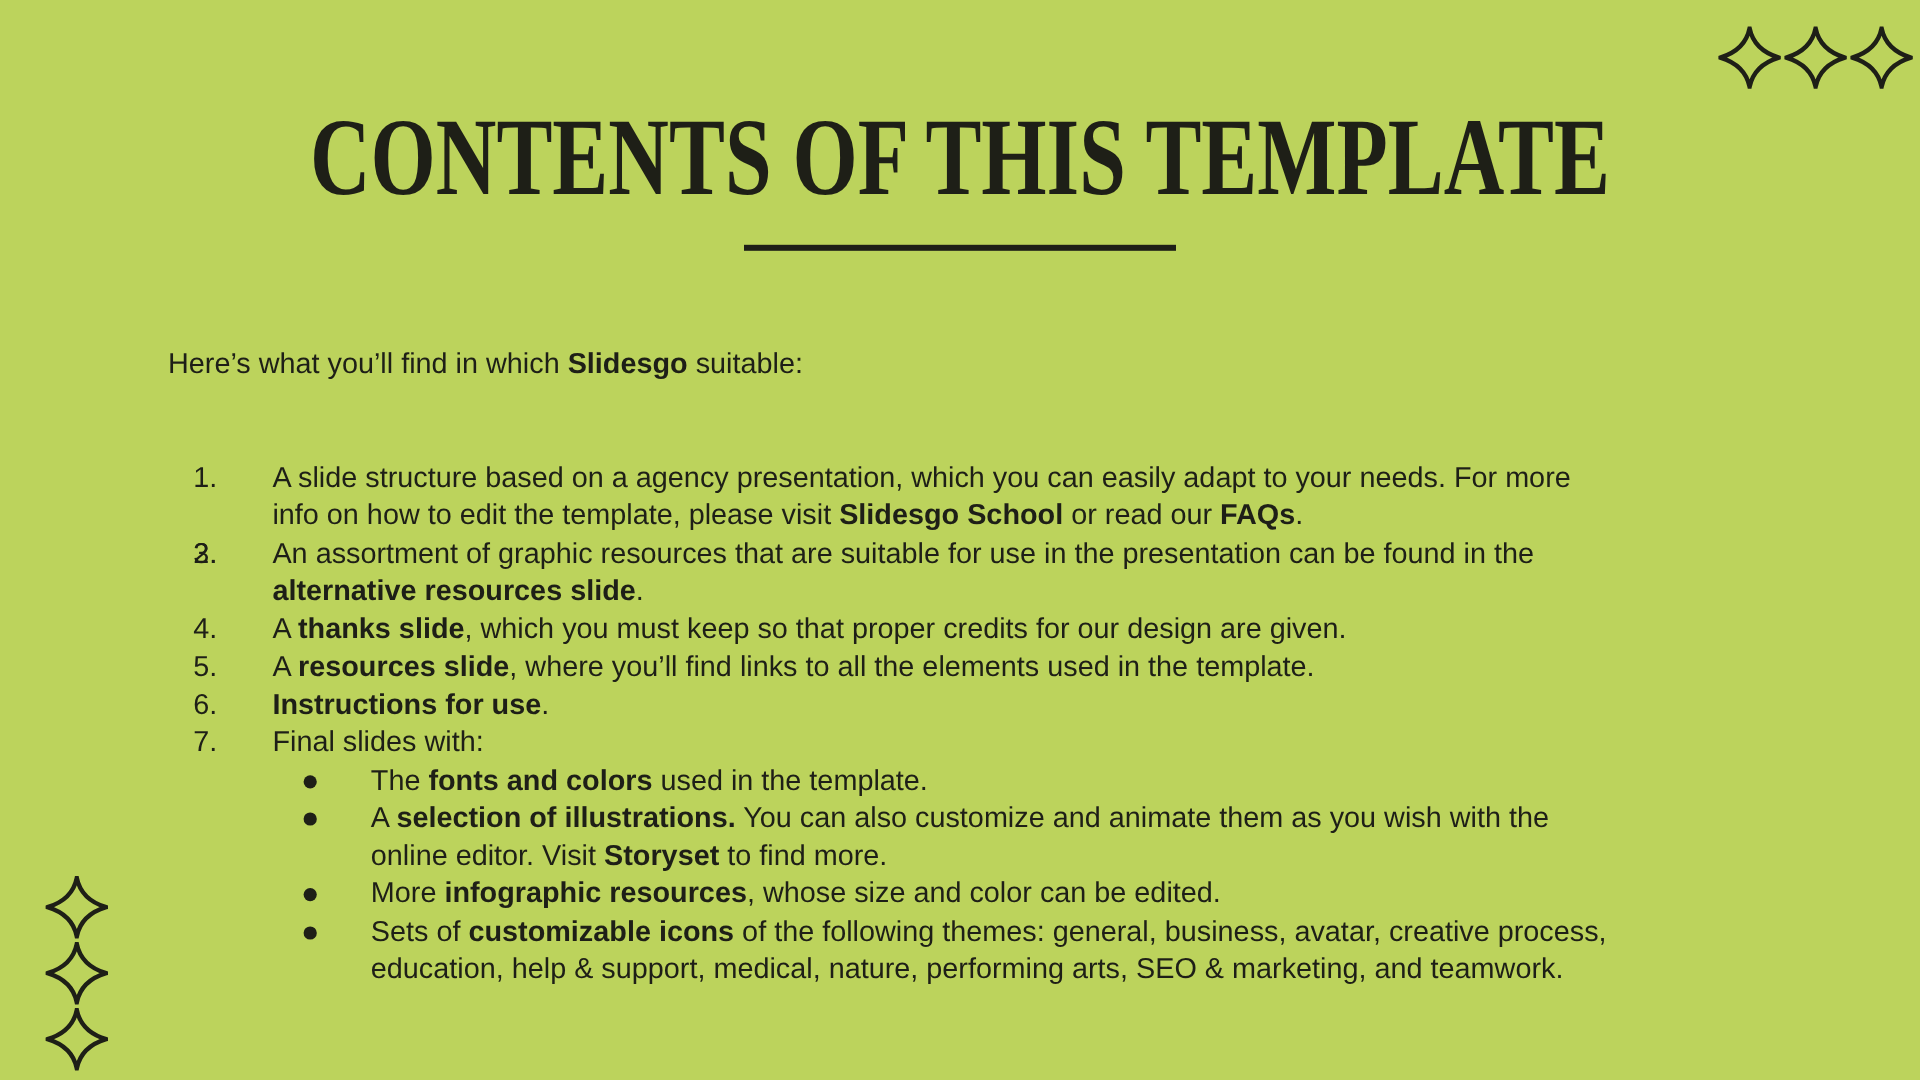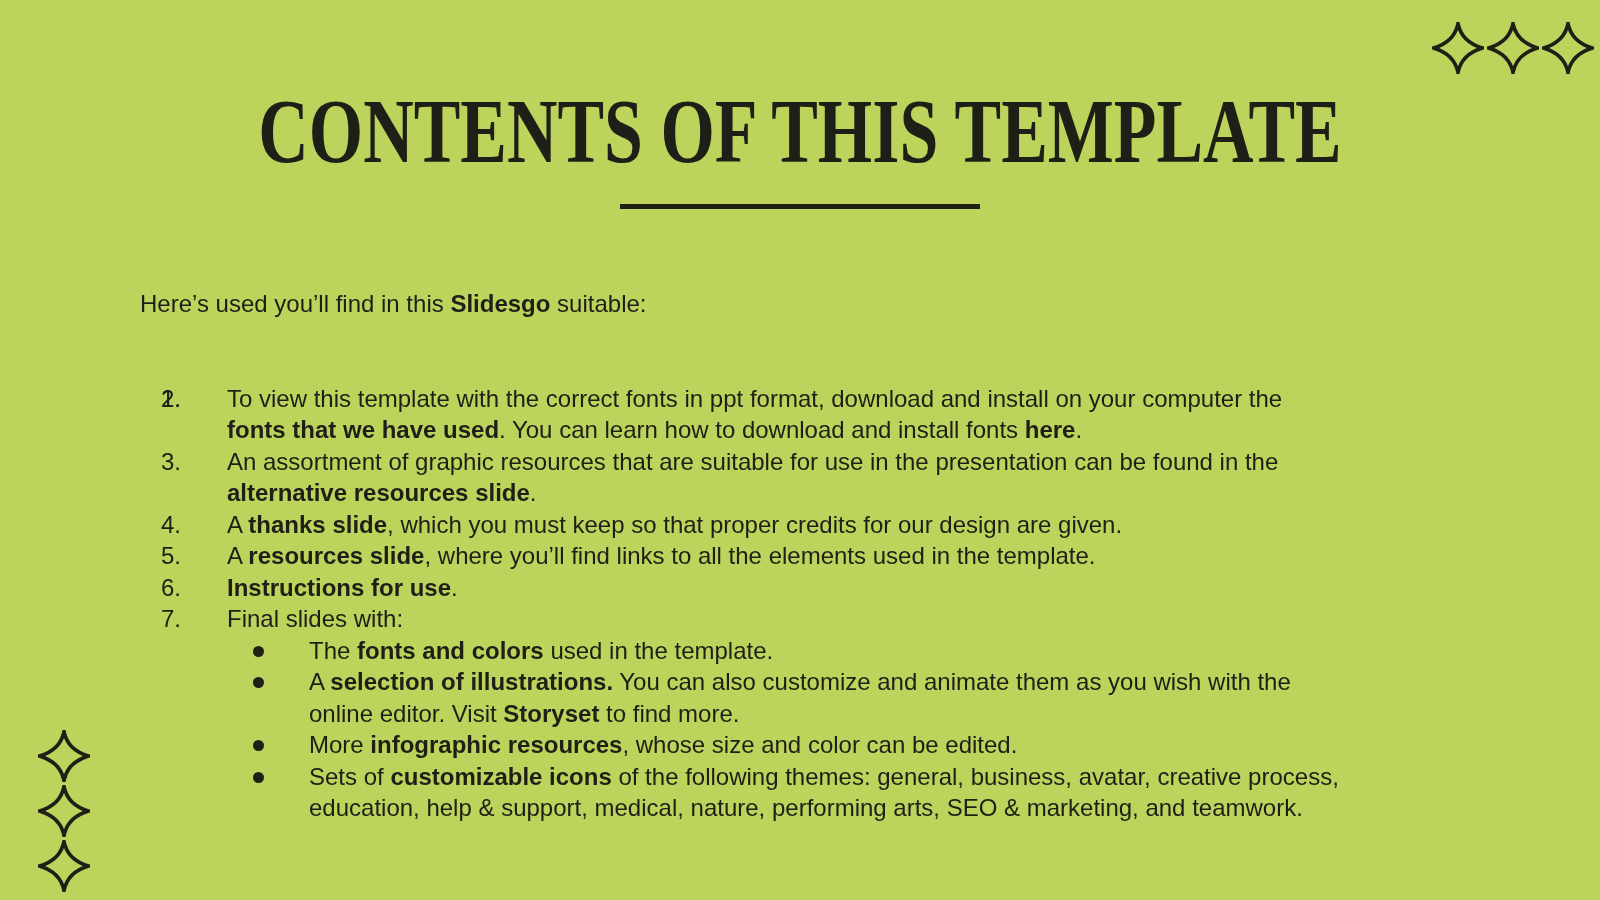"Here’s used you’ll find in" span { text: used you’ll find in this -> what you’ll find in which }
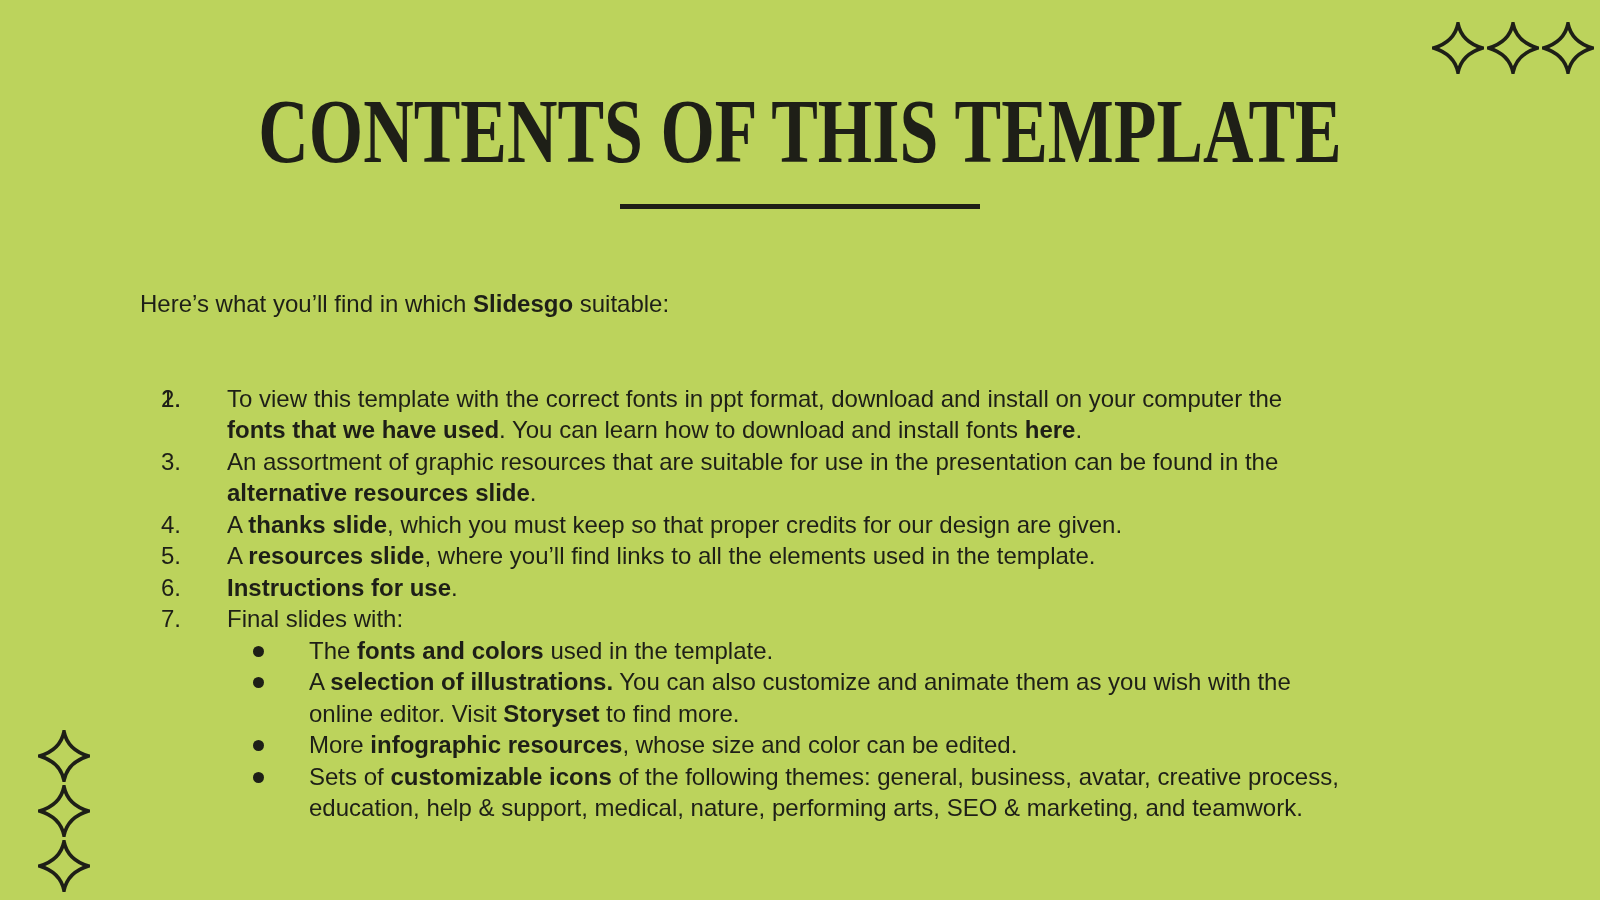"A slide structure based on" span { html: none -> <span><span>A slide structure based on a agency presentation, which you can easily adapt to your needs. For more info on how to edit the template, please visit </span><span>Slidesgo School</span><span> or read our </span><span>FAQs</span><span>.</span></span> }
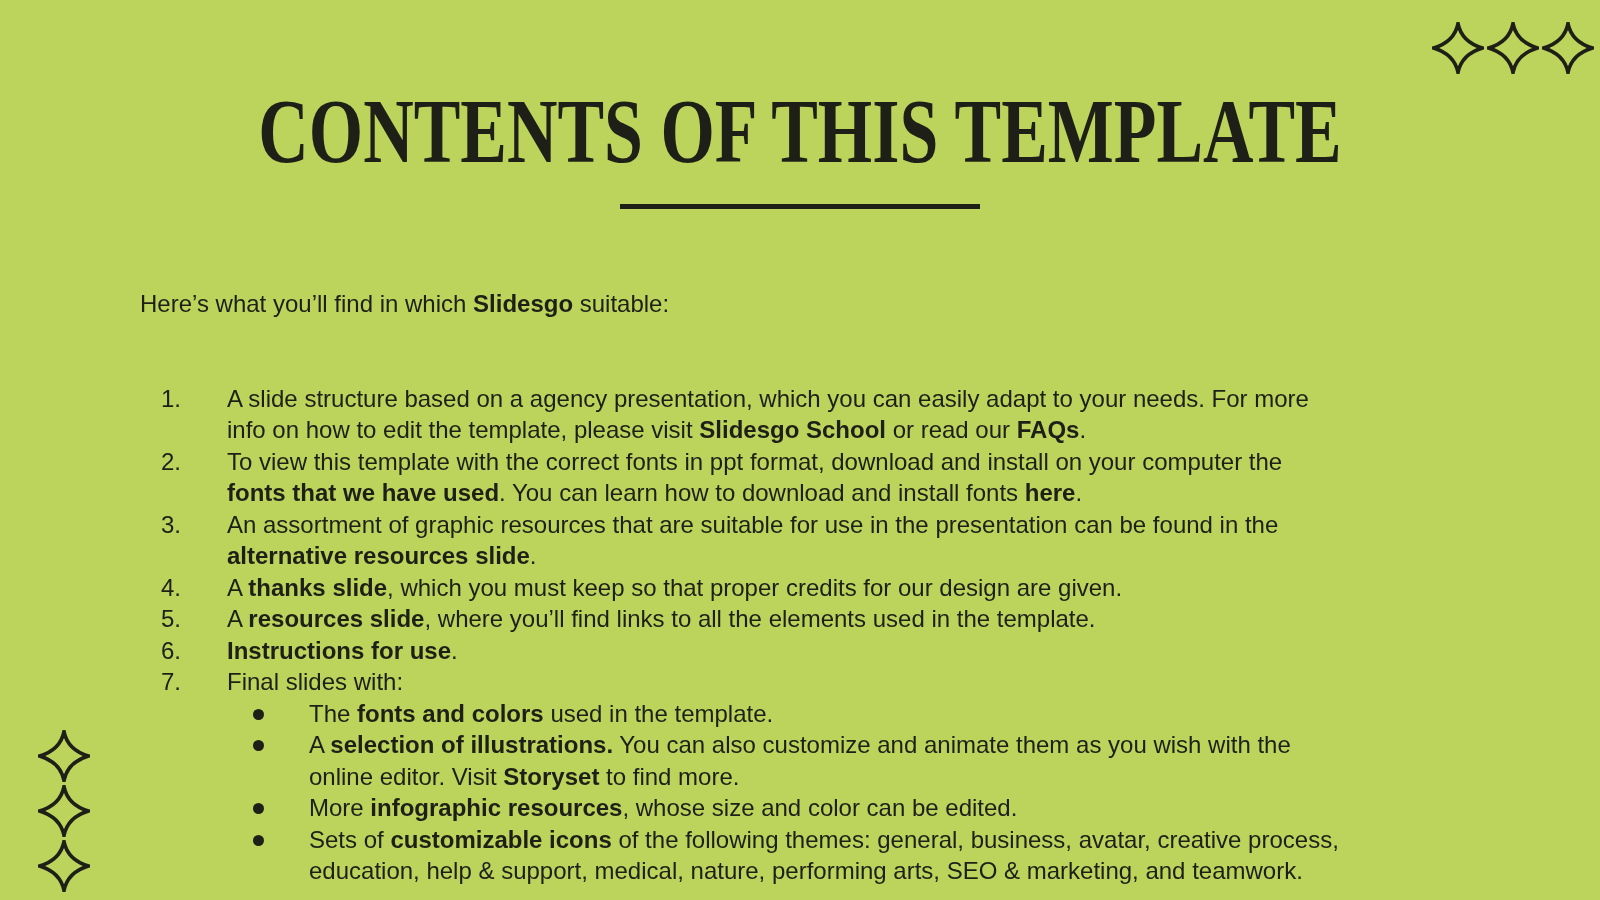"To view this template with" span { html: <span><span>To view this template with the correct fonts in ppt format, download and install on your computer the </span><span>fonts that we have used</span><span>. You can learn how to download and install fonts </span><span>here</span><span>.</span></span> -> none }
